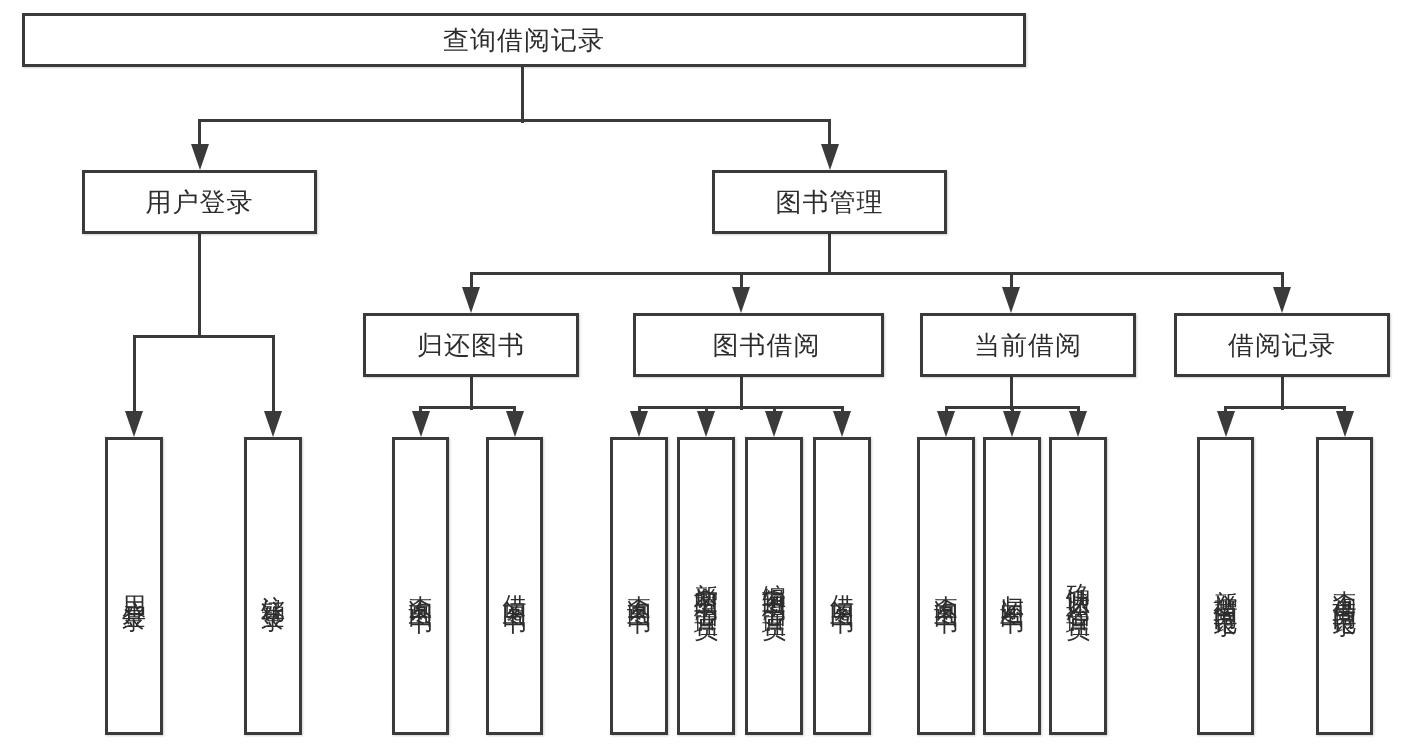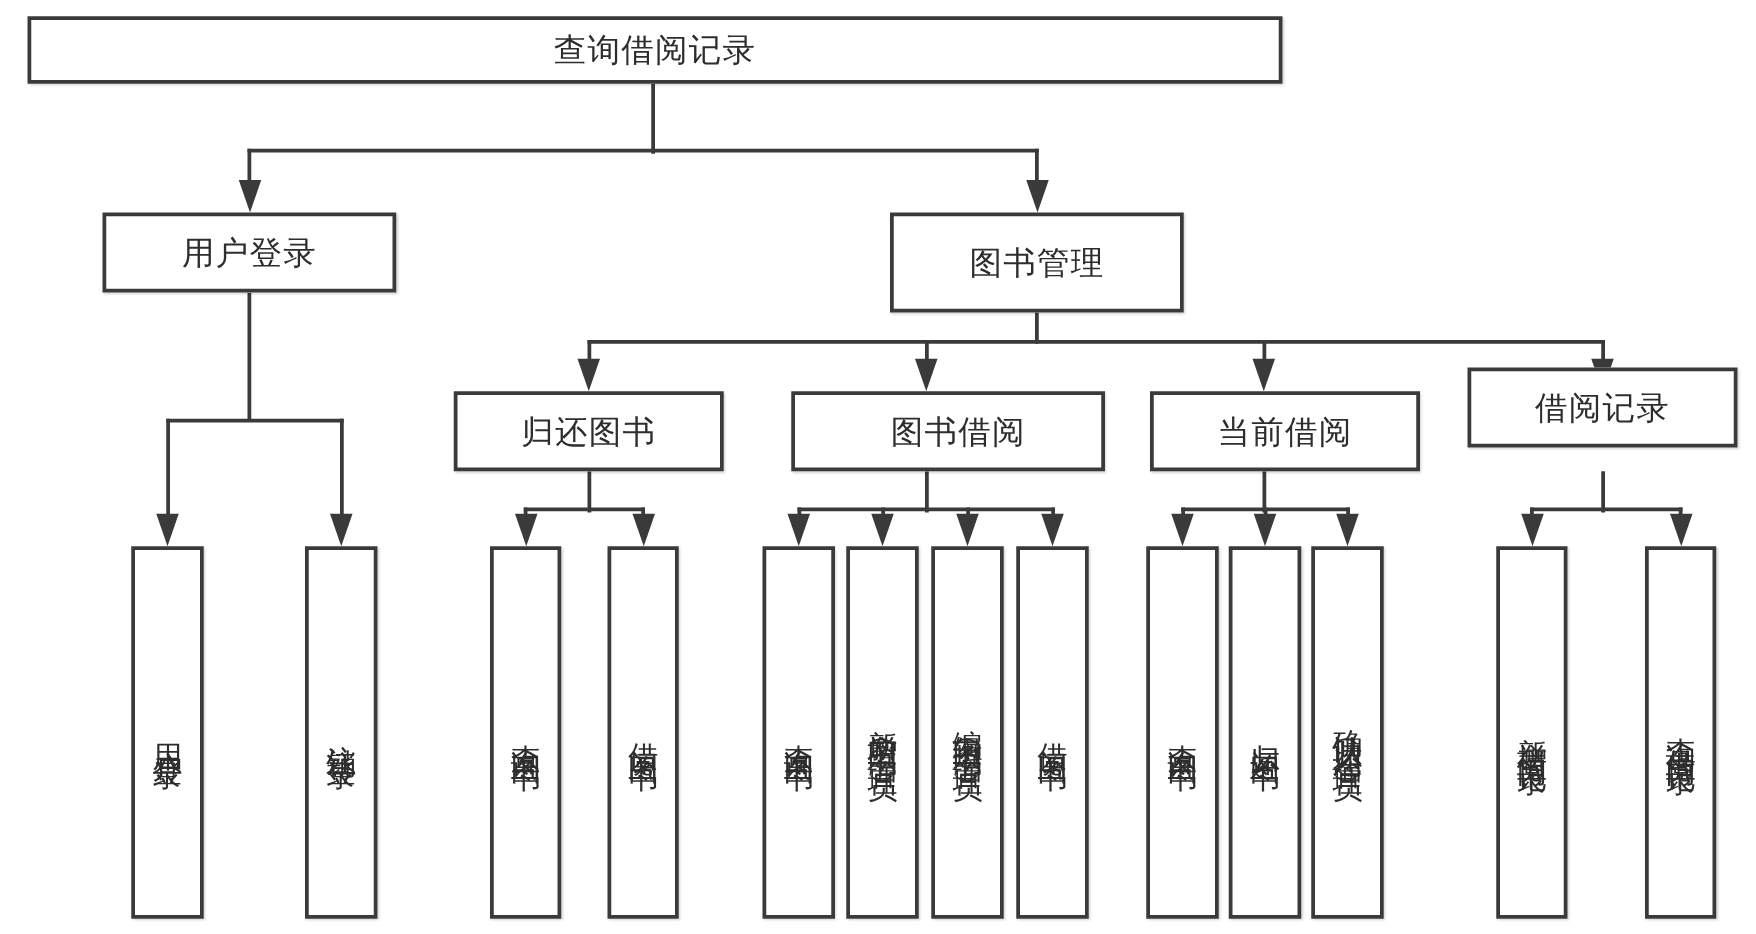"图书管理" div.node { height: 80px -> 64px }
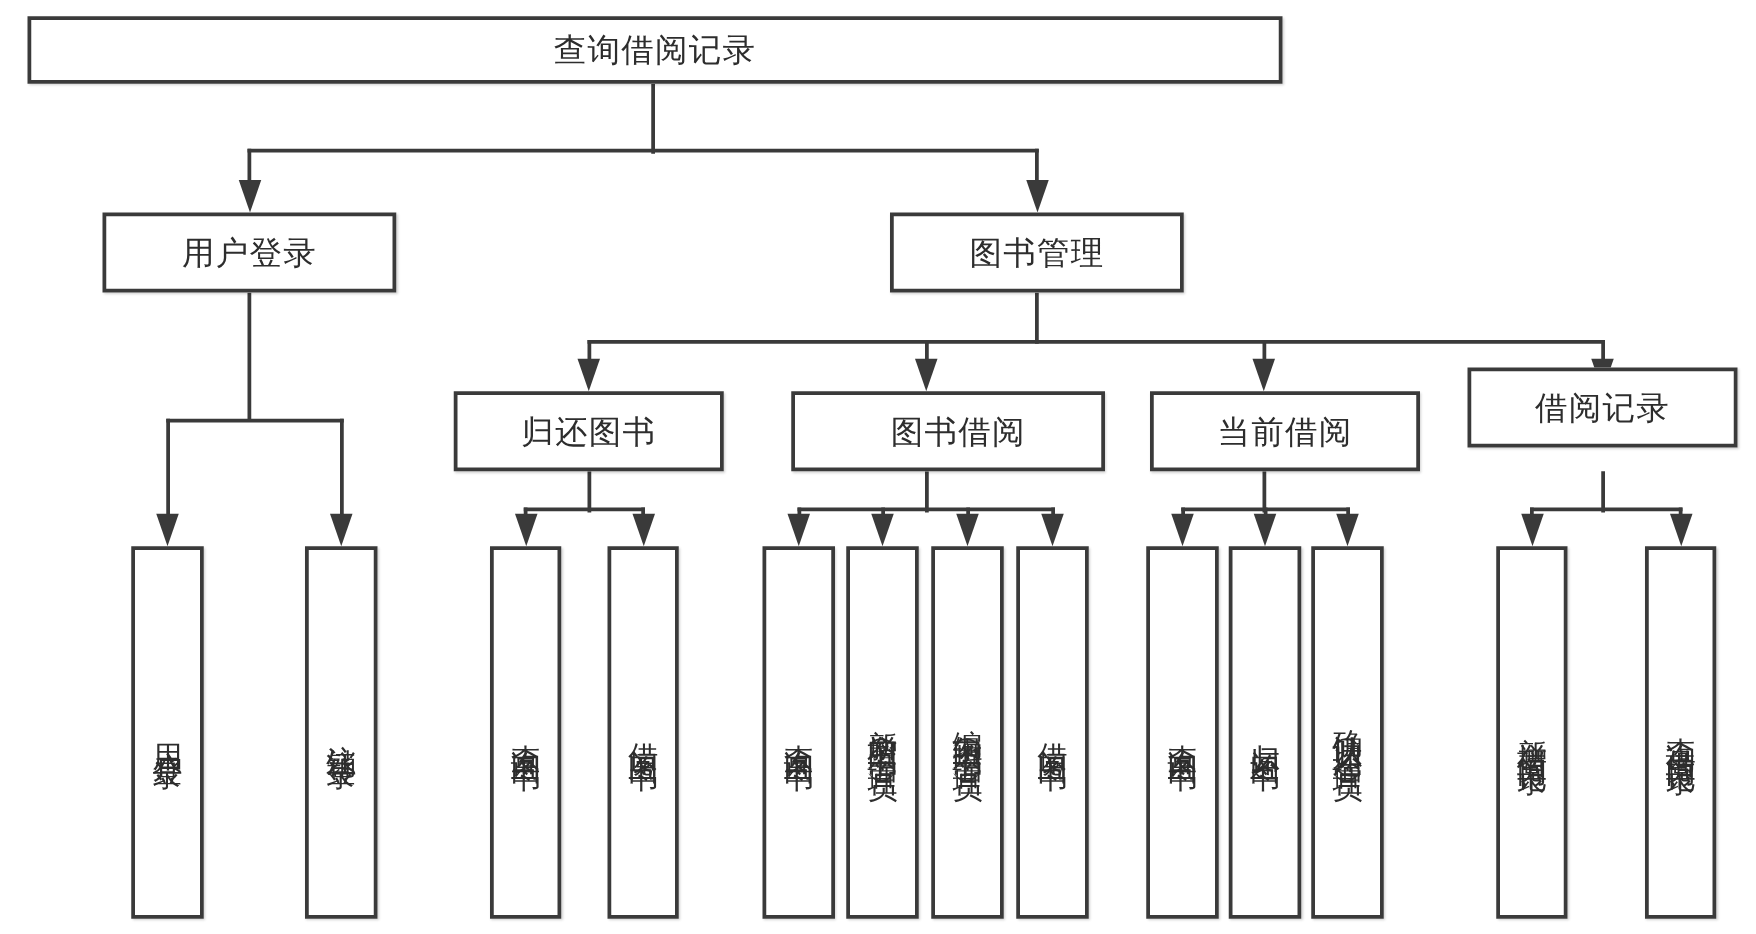"借阅记录" div.node { top: 294px -> 313px }
